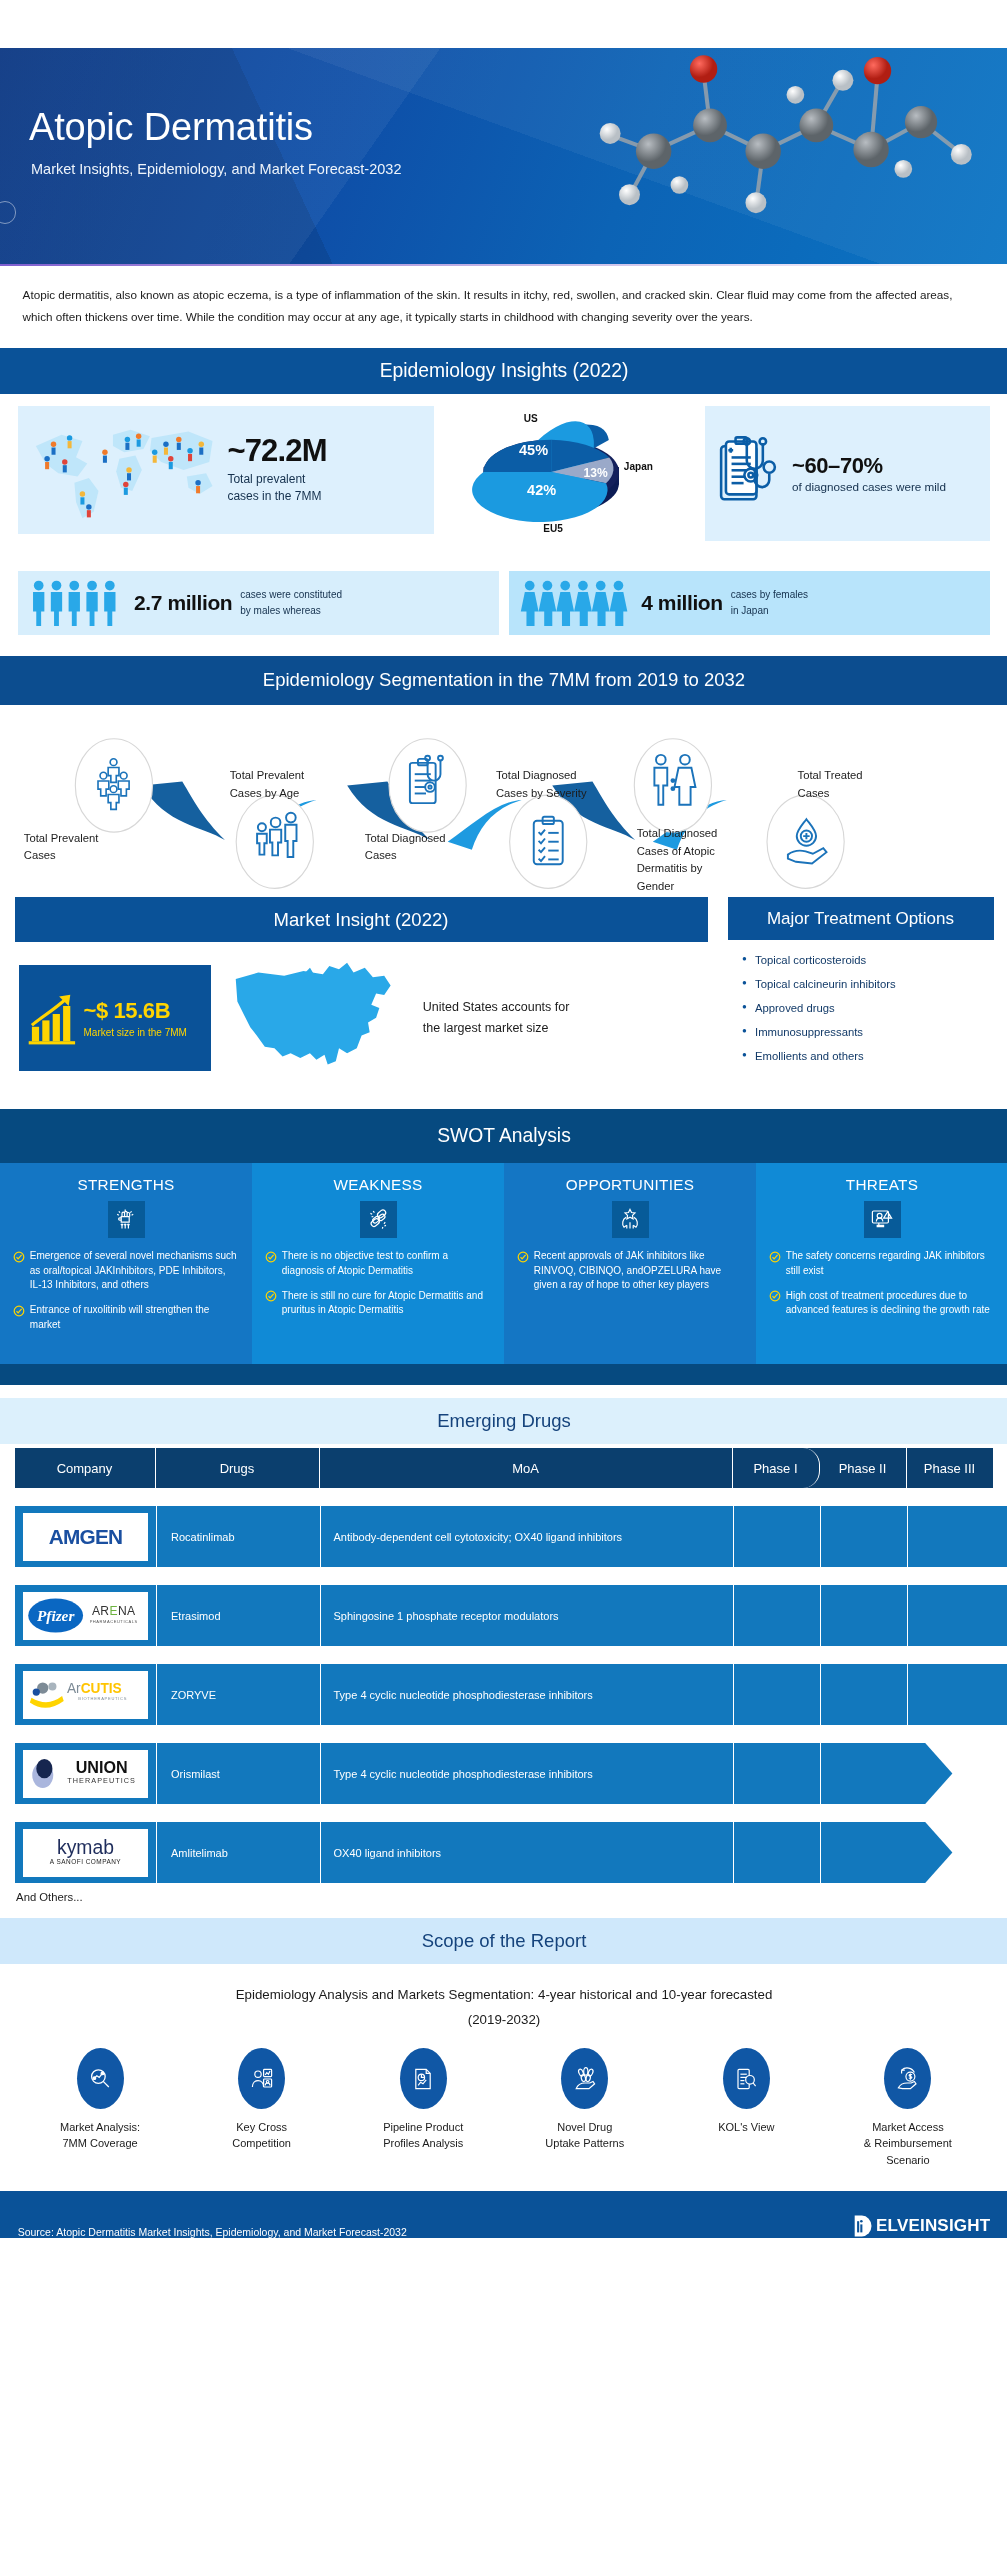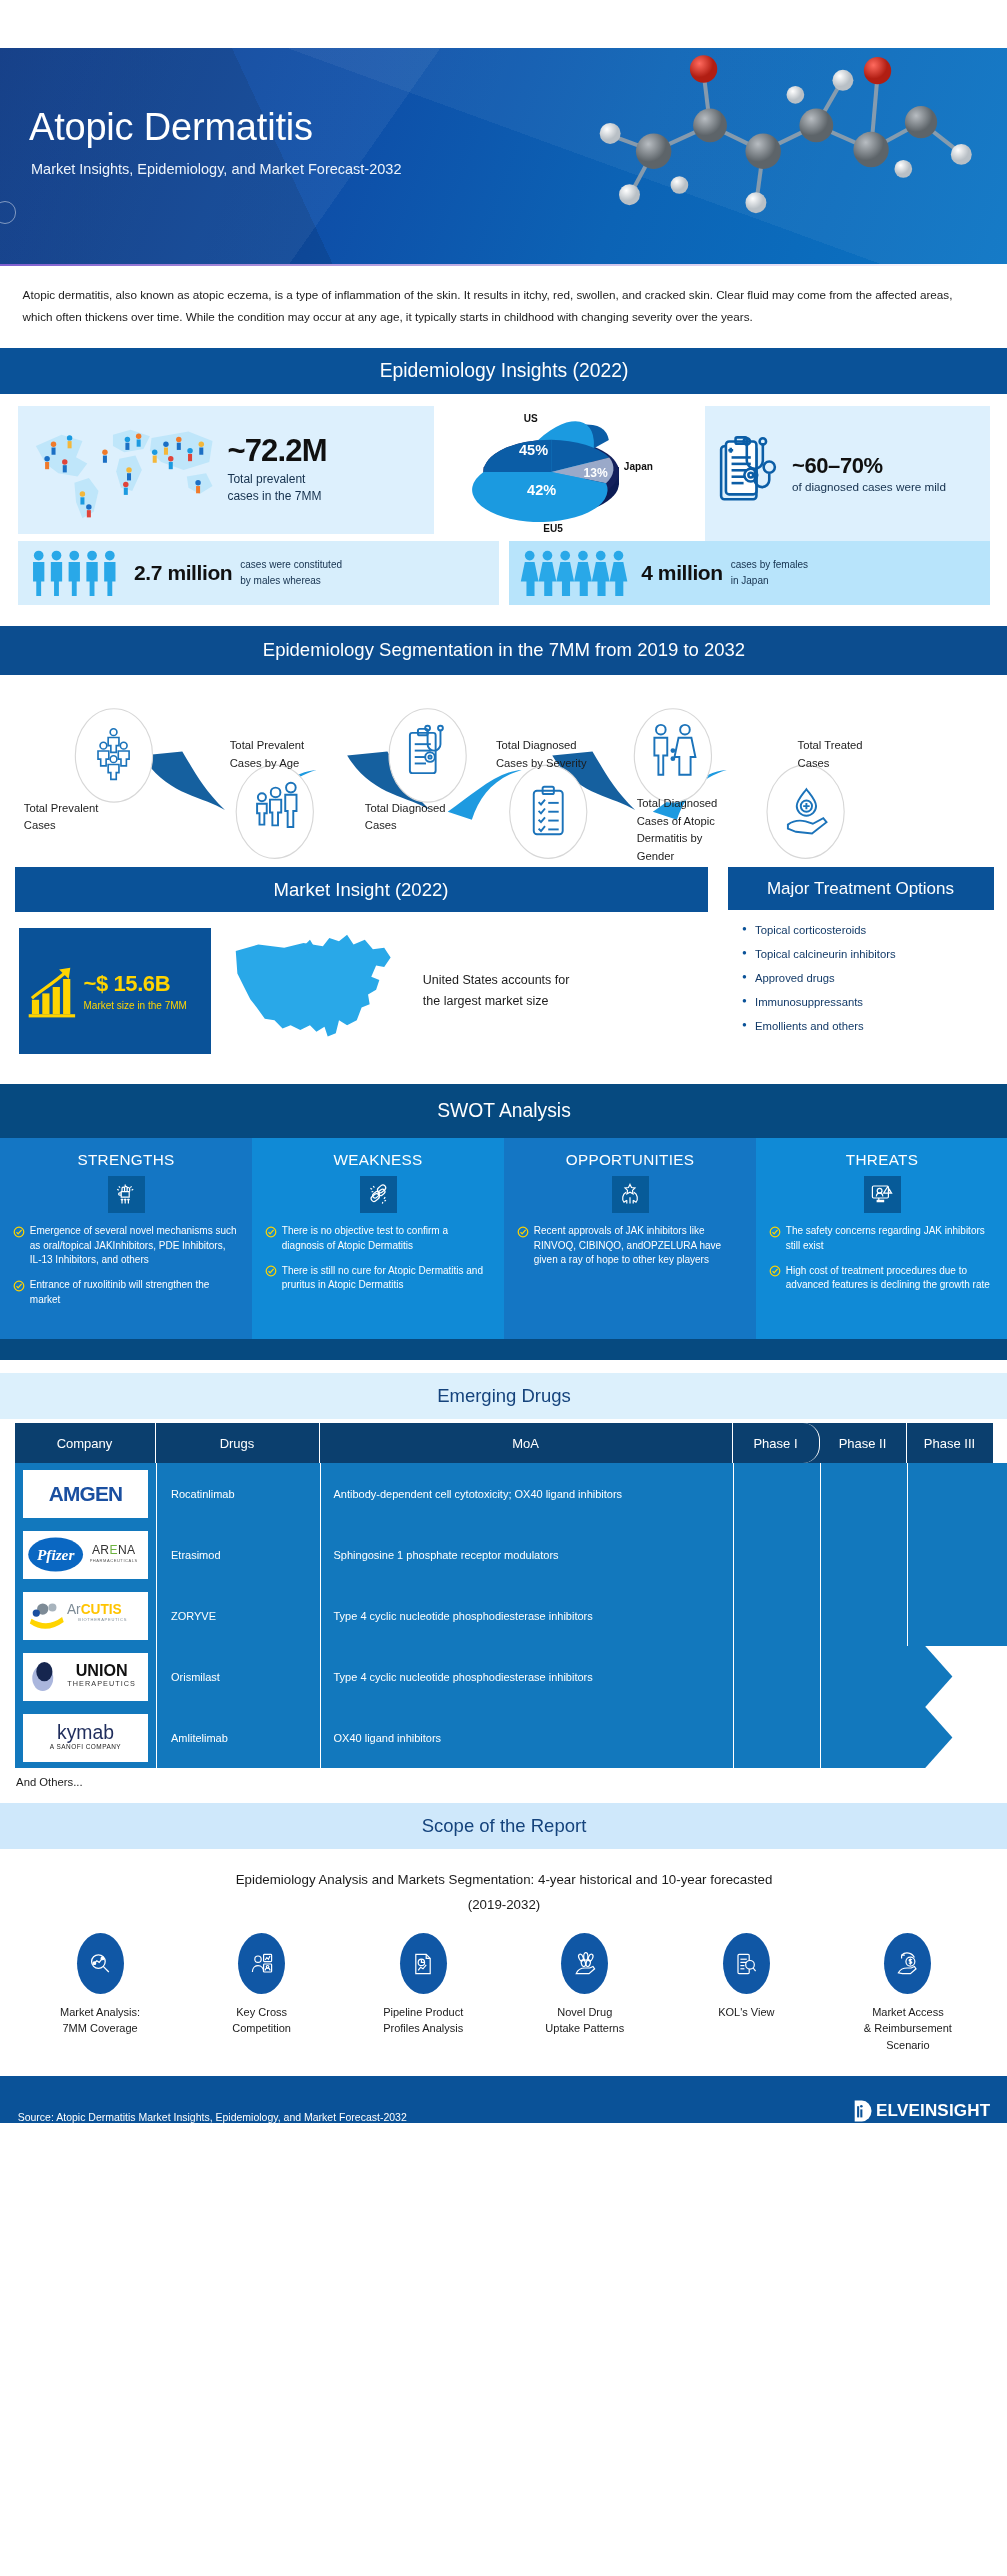"2.7 million" .gender-row { margin-top: 0 -> 30px }
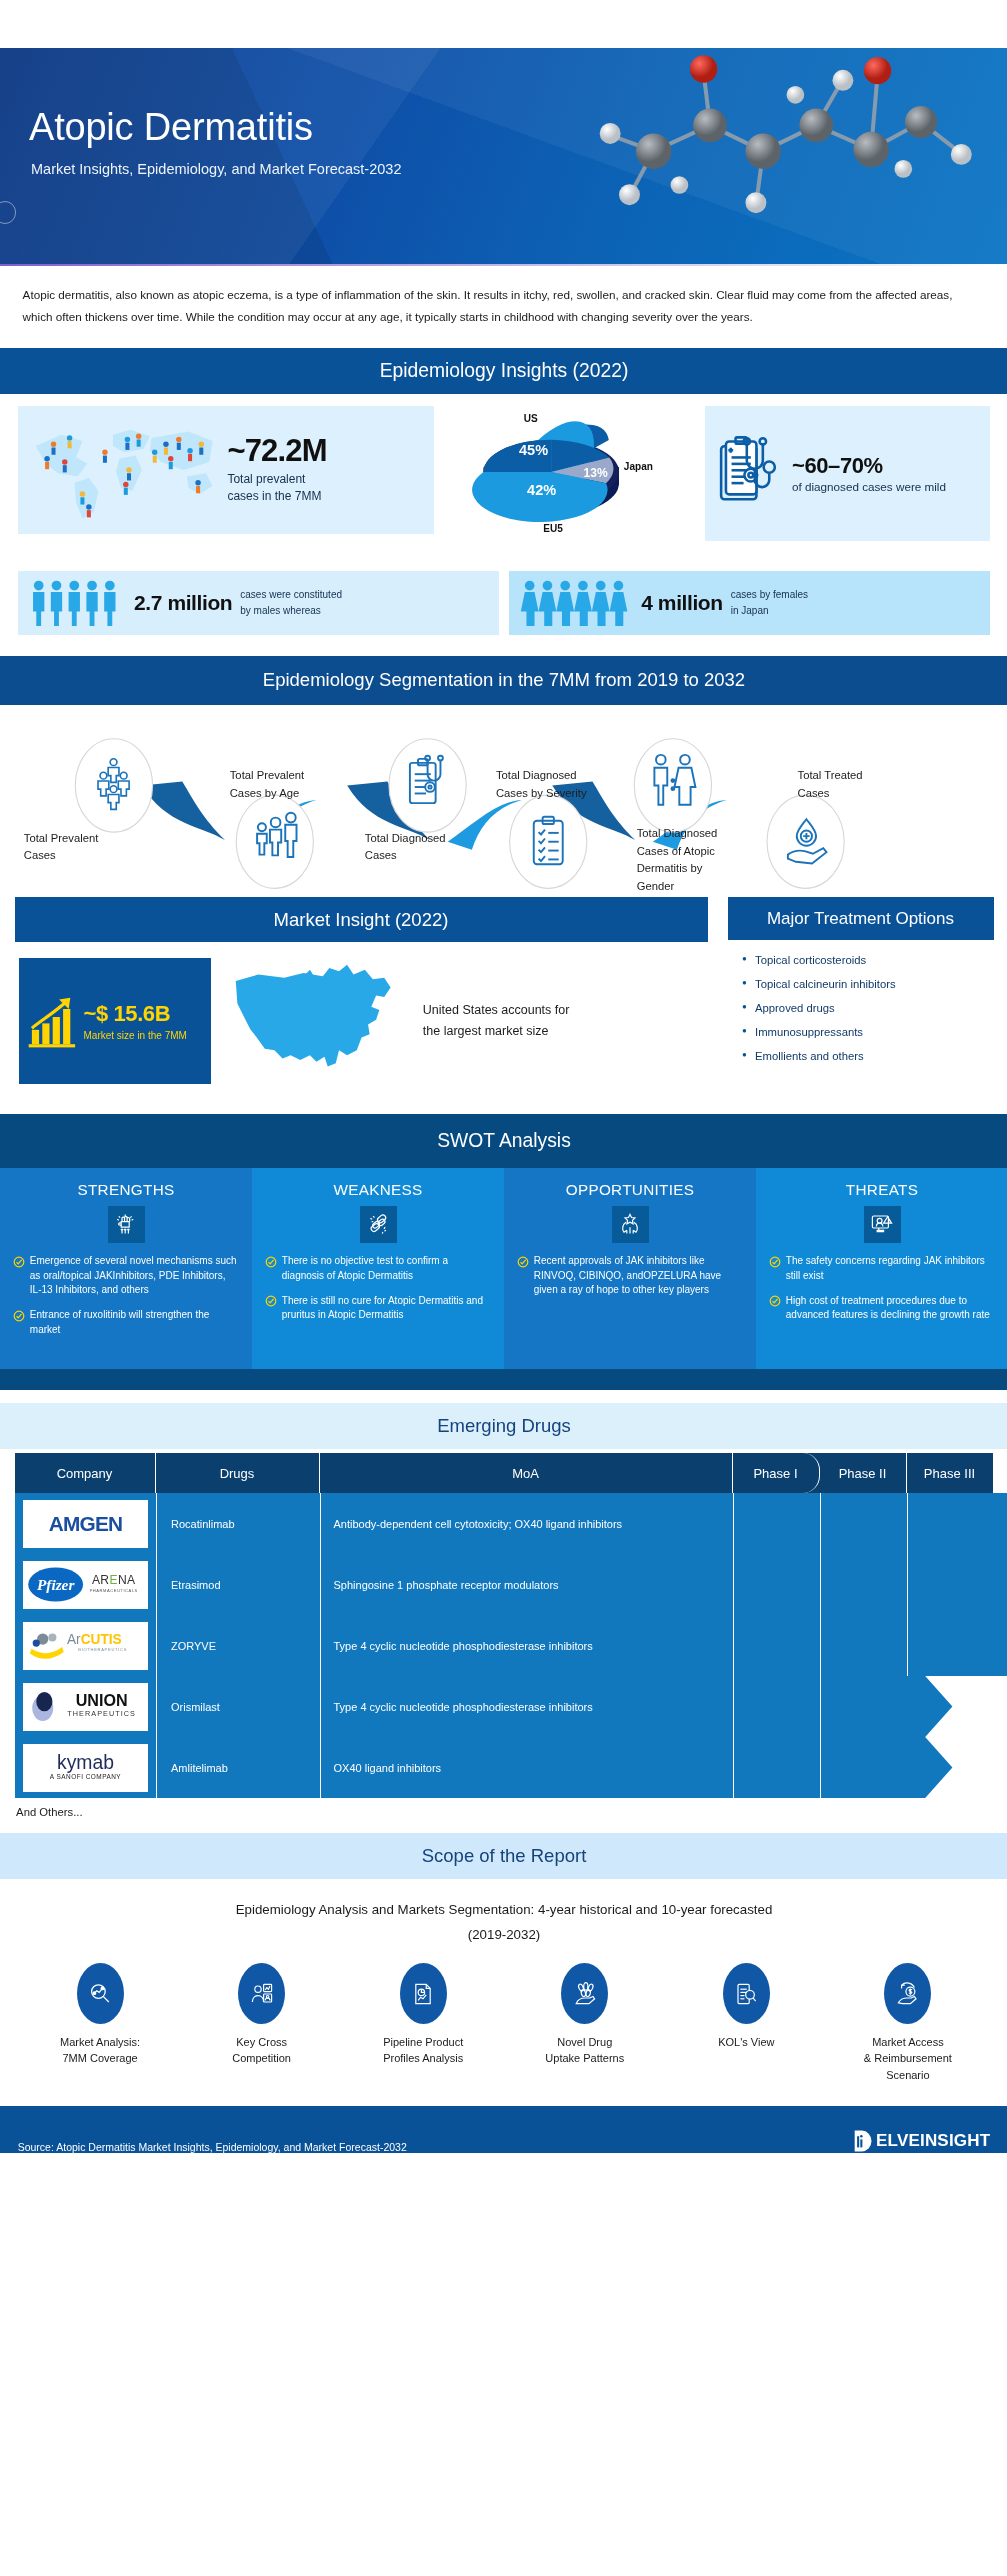"~$ 15.6B" .mi-badge { height: 126px -> 106px }
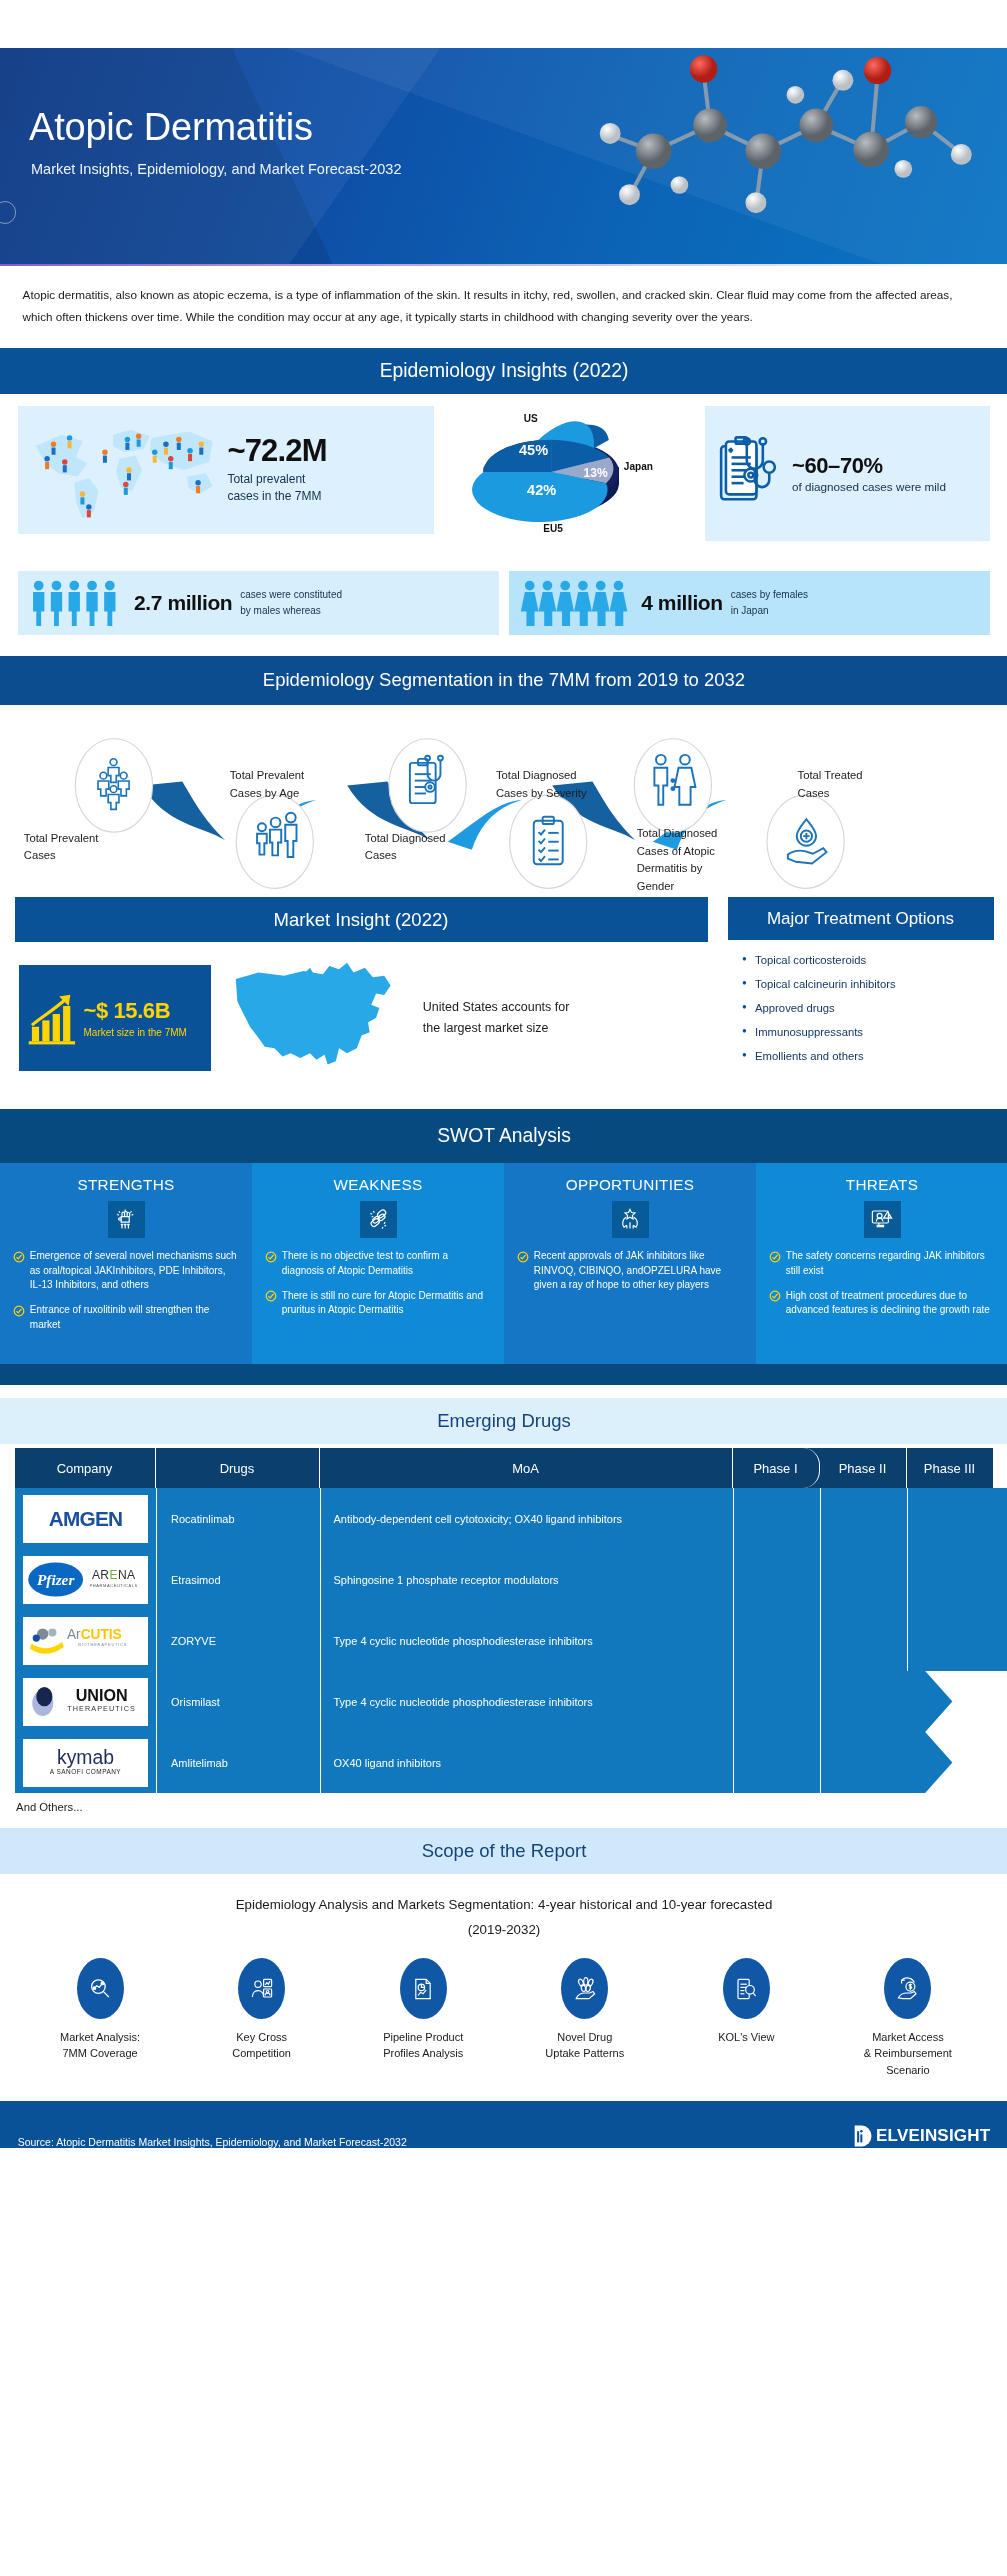"AMGEN" .ed-row { margin-top: 0 -> 18px }
